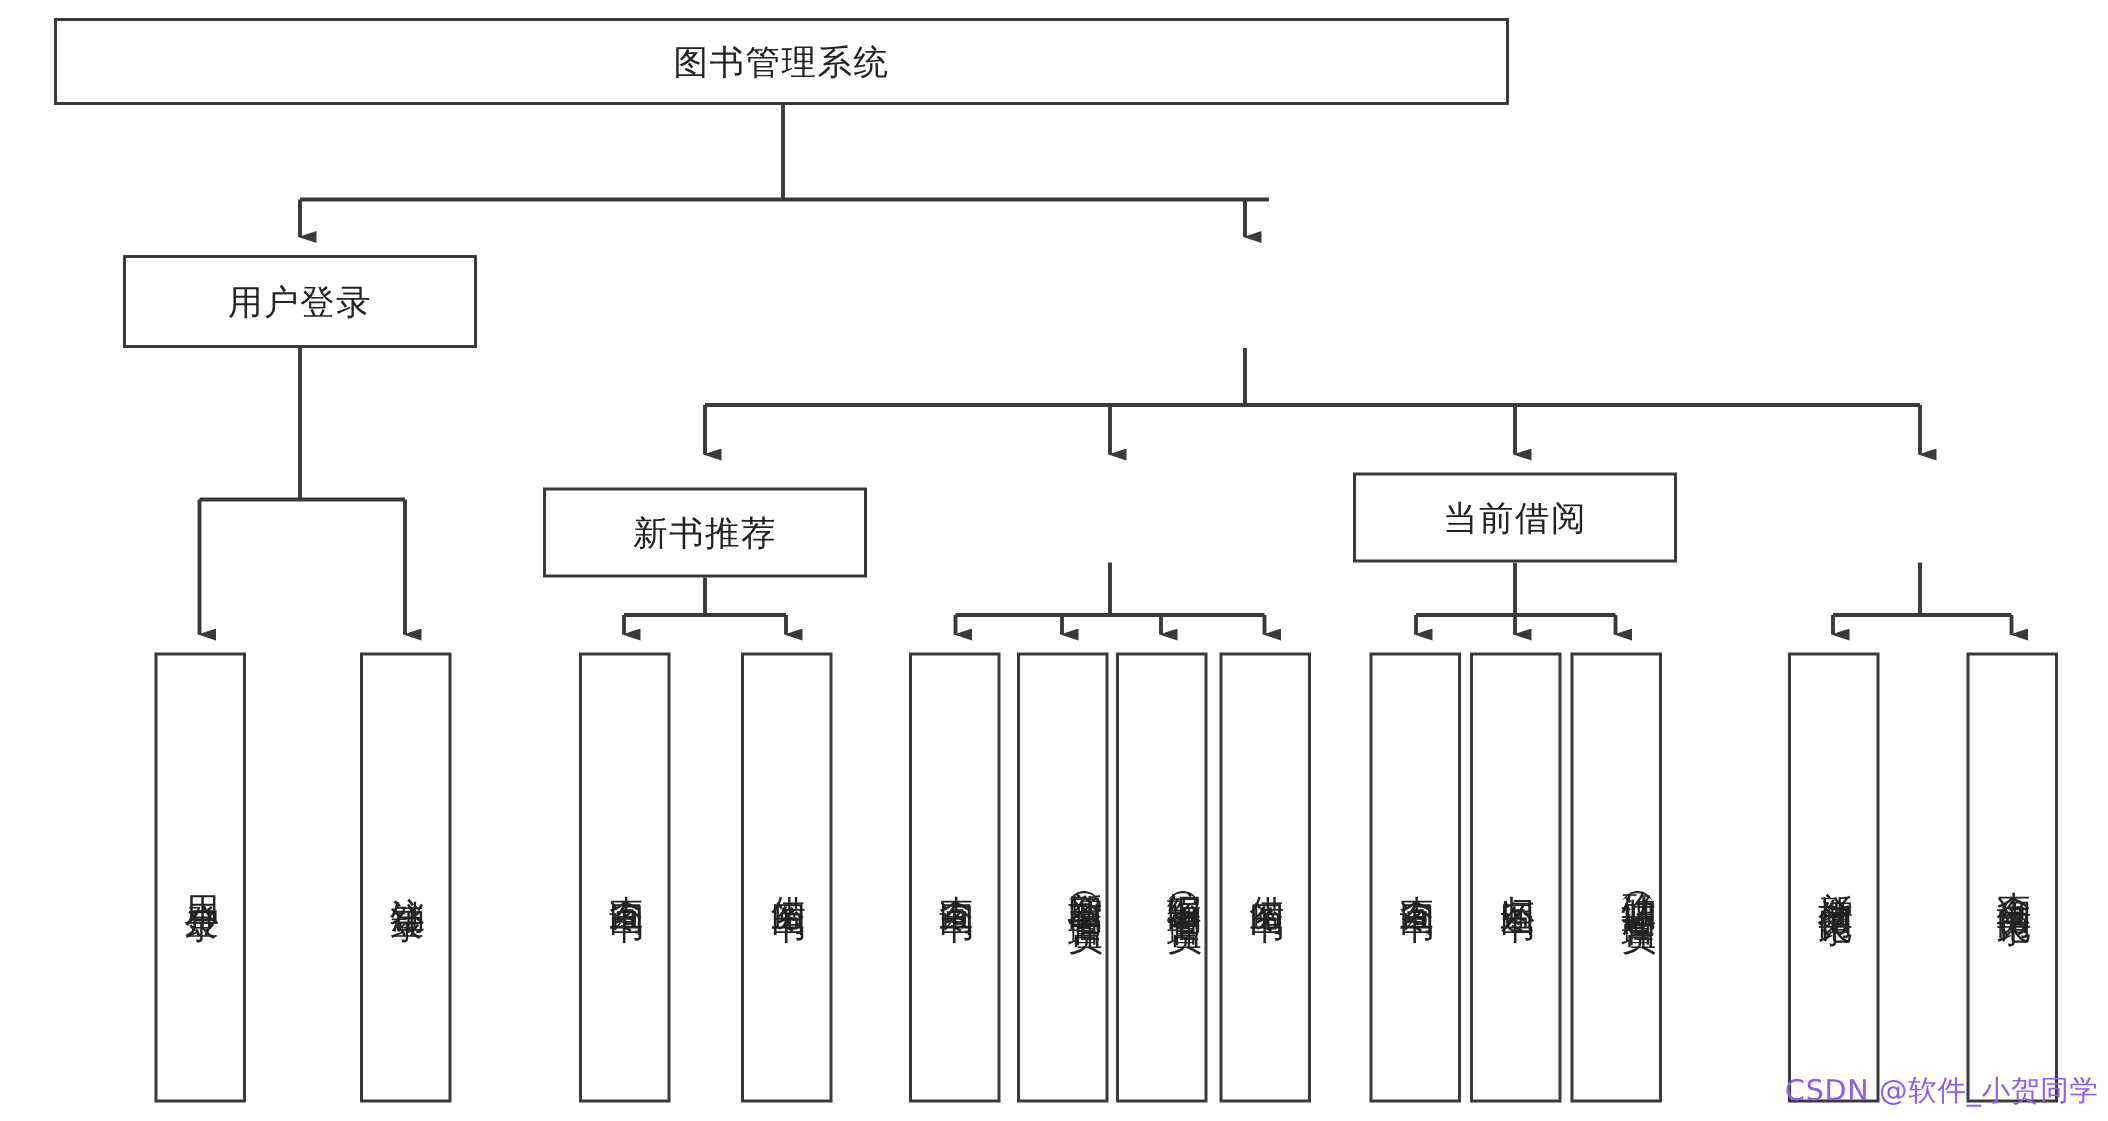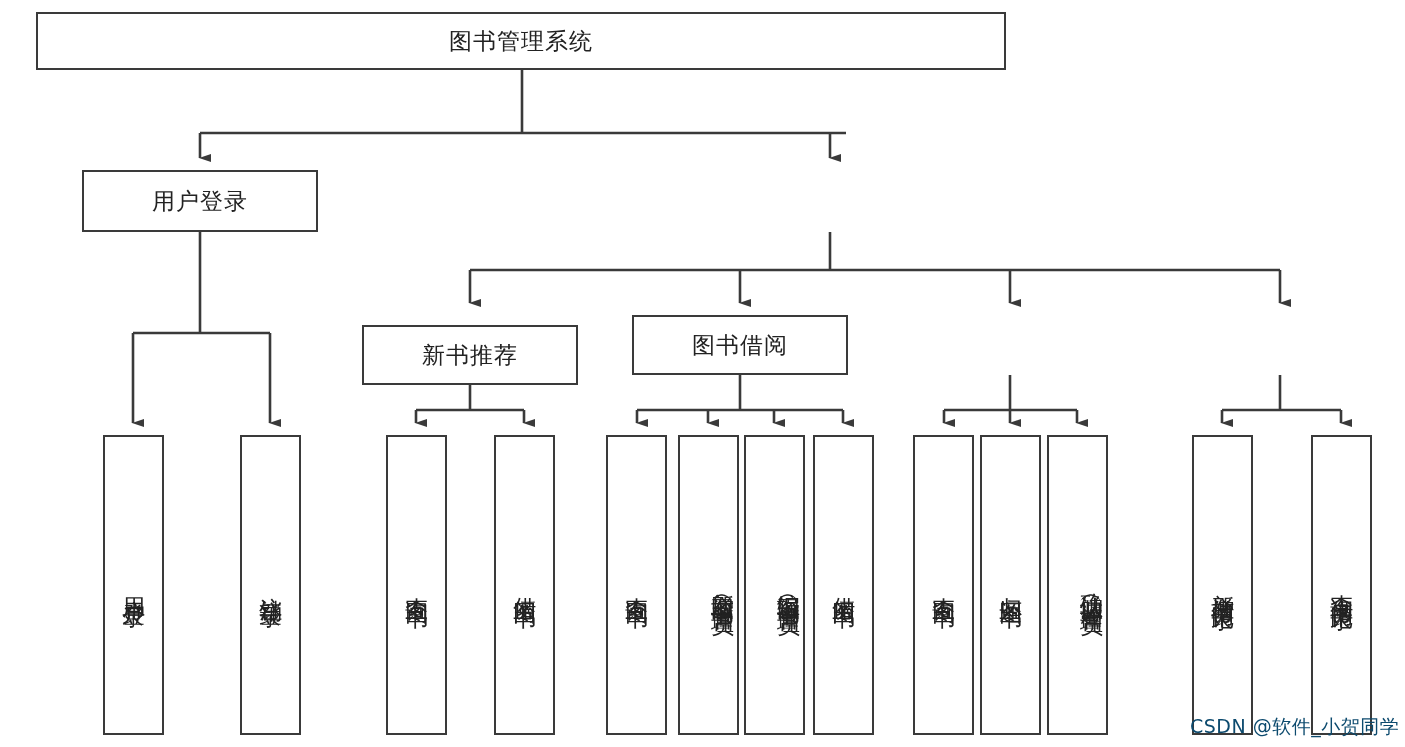"图书借阅" div.node { html: <div>图书借阅</div> -> none }
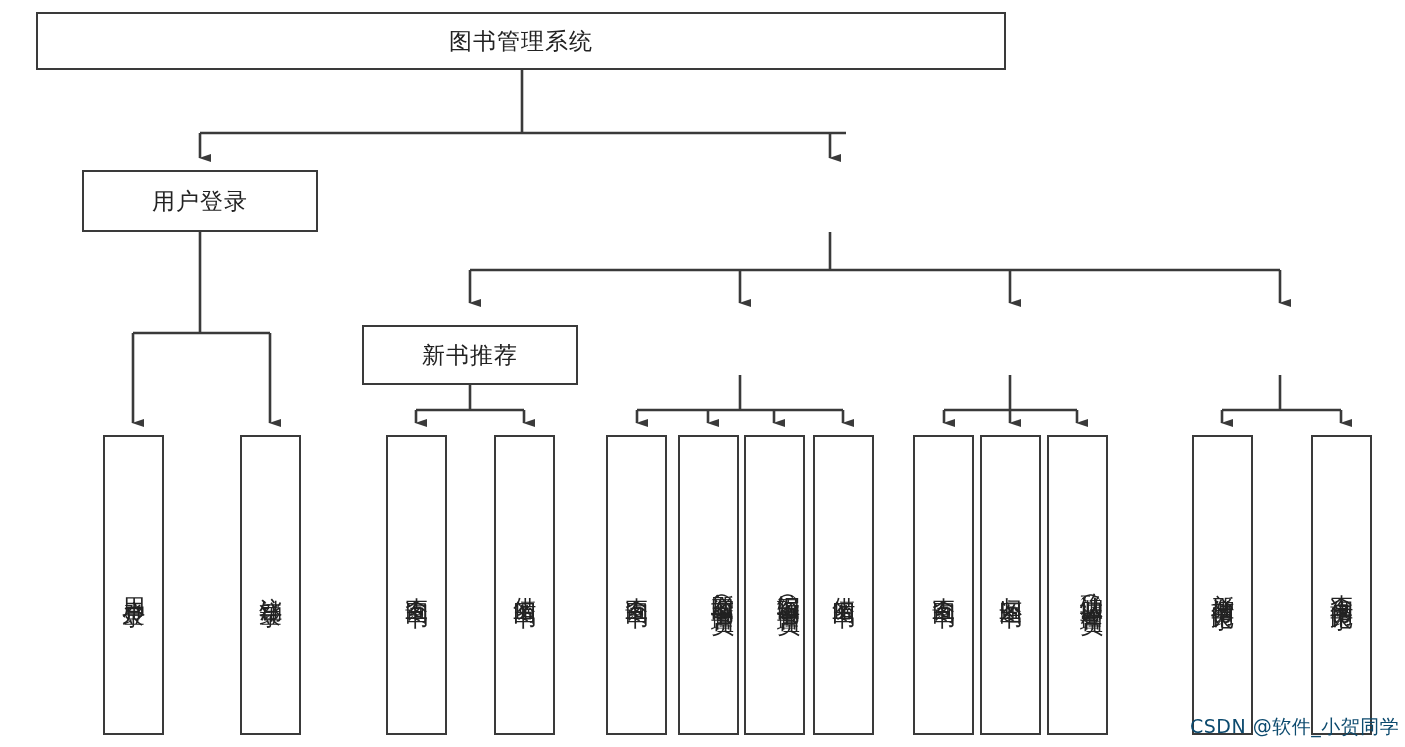"当前借阅" div.node { html: none -> <div>当前借阅</div> }
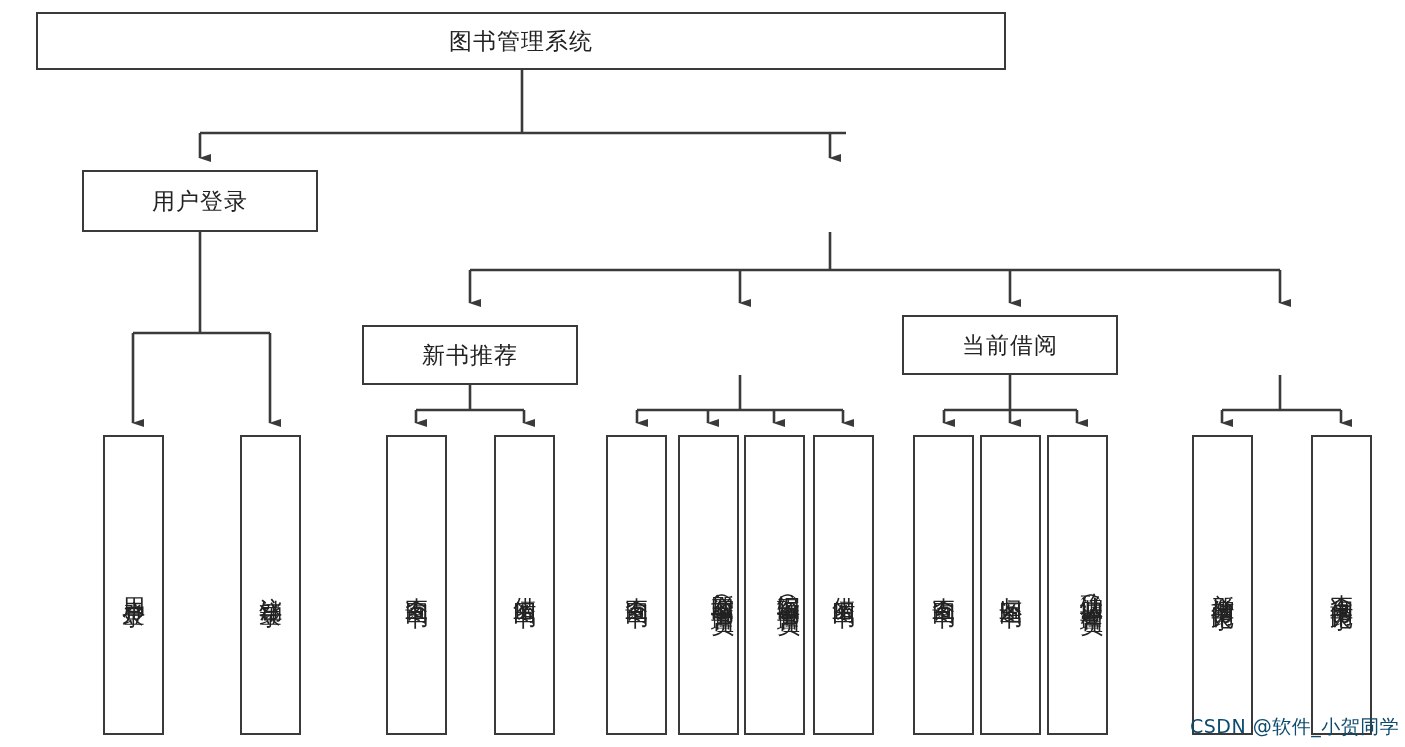"CSDN @软件_小贺同学" .watermark { color: #0c4a6e -> #8b5cf6 }
